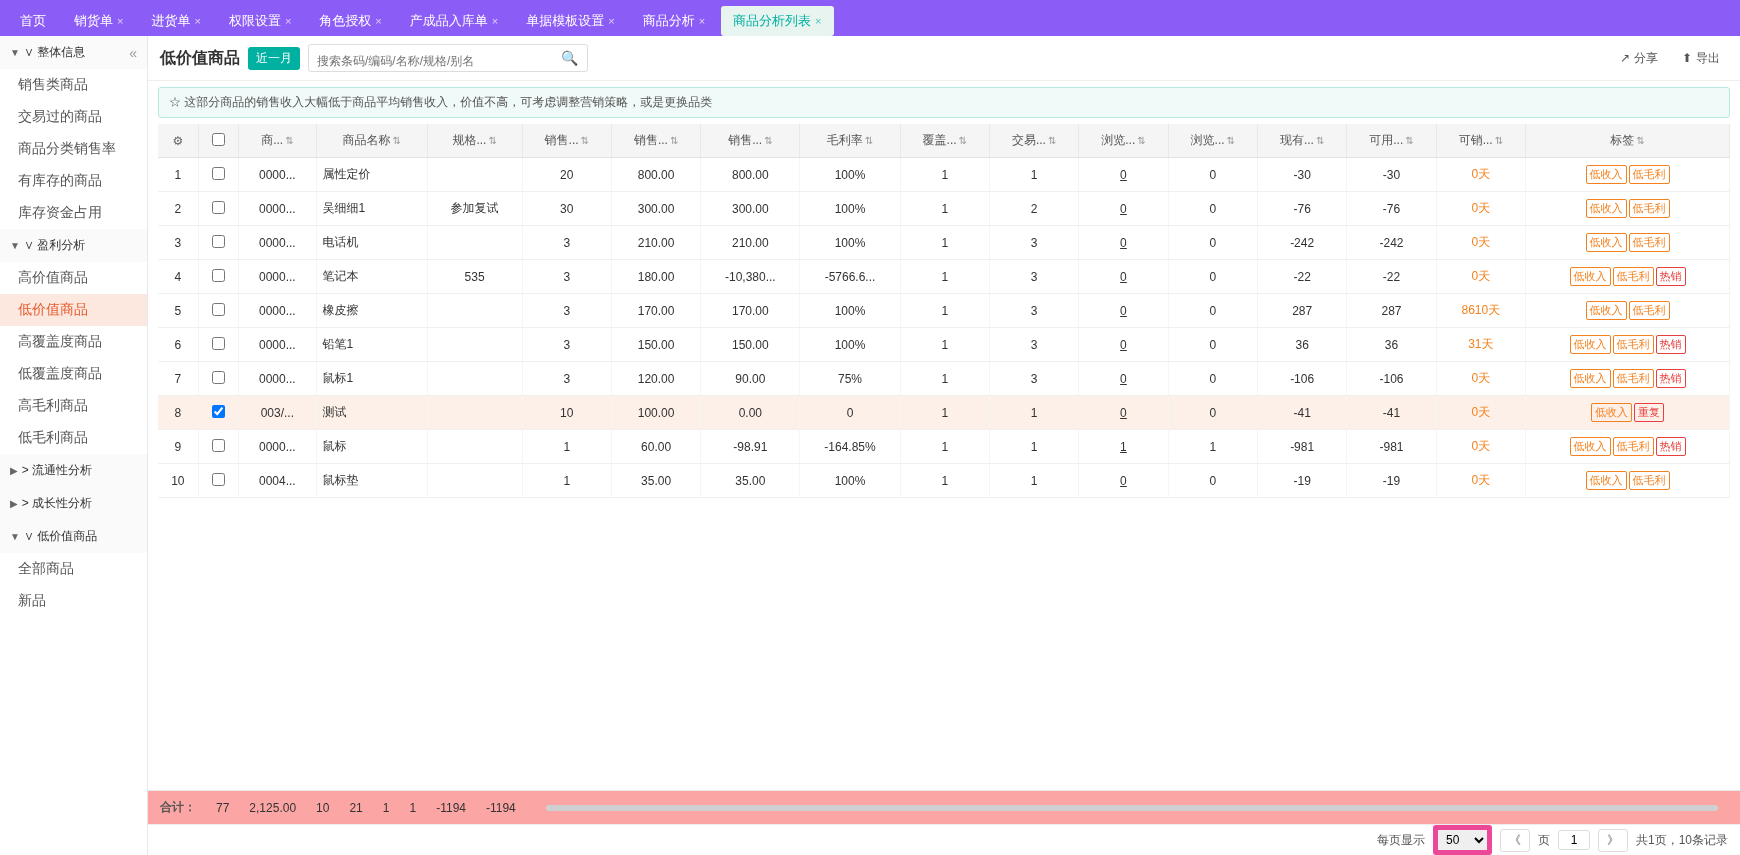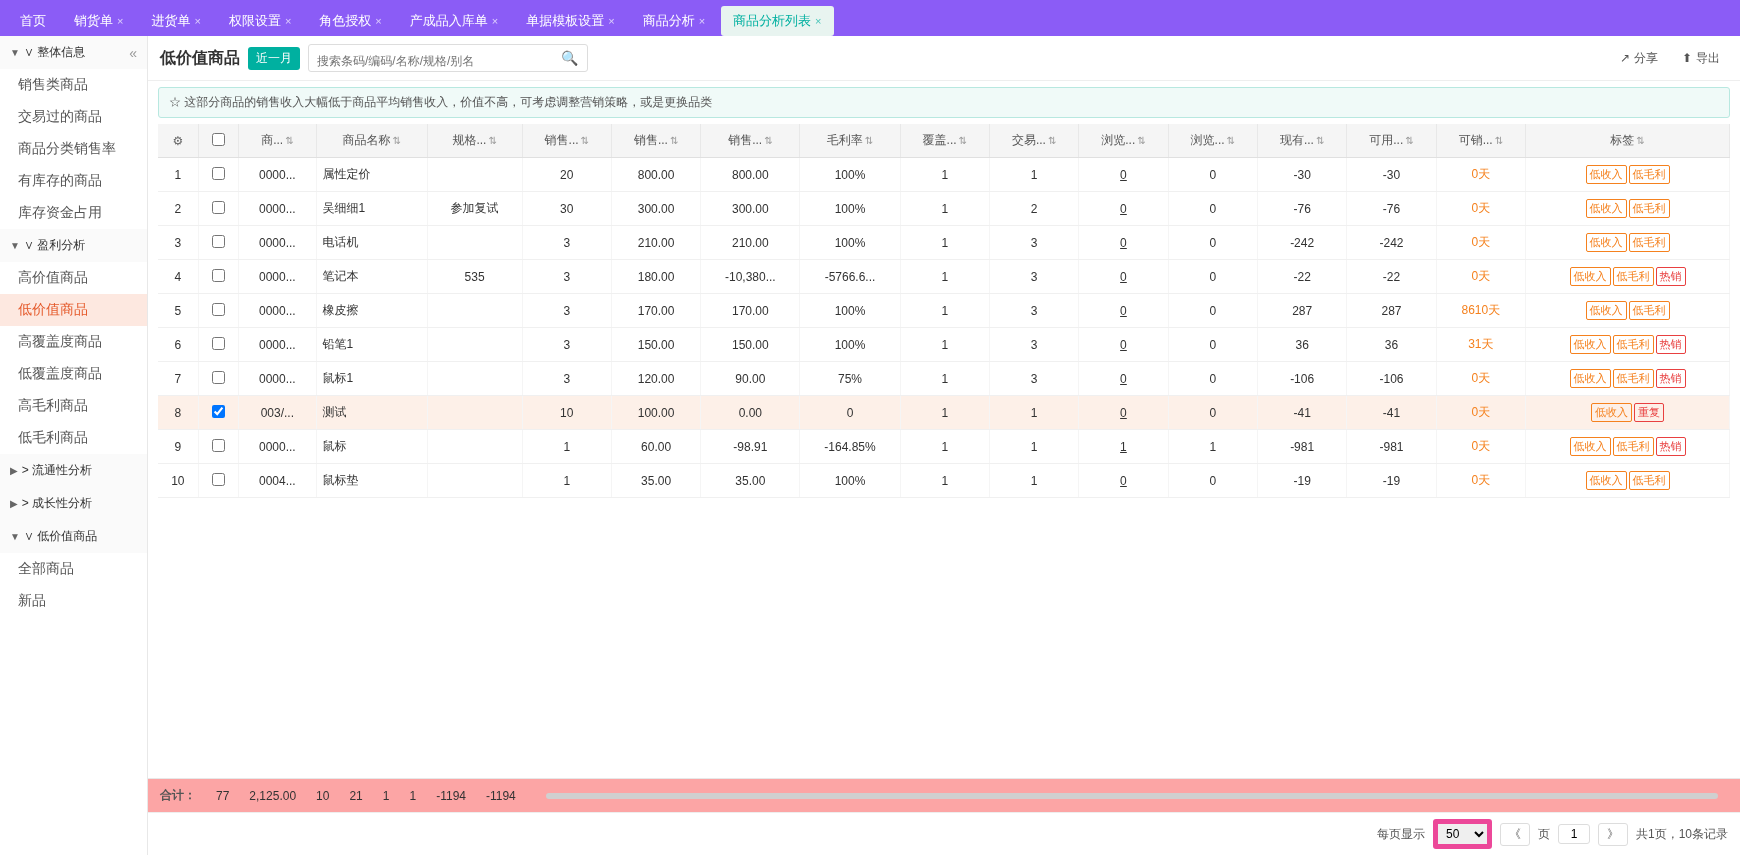"每页显示" .pagination { padding: 6px 12px -> 0 12px }
